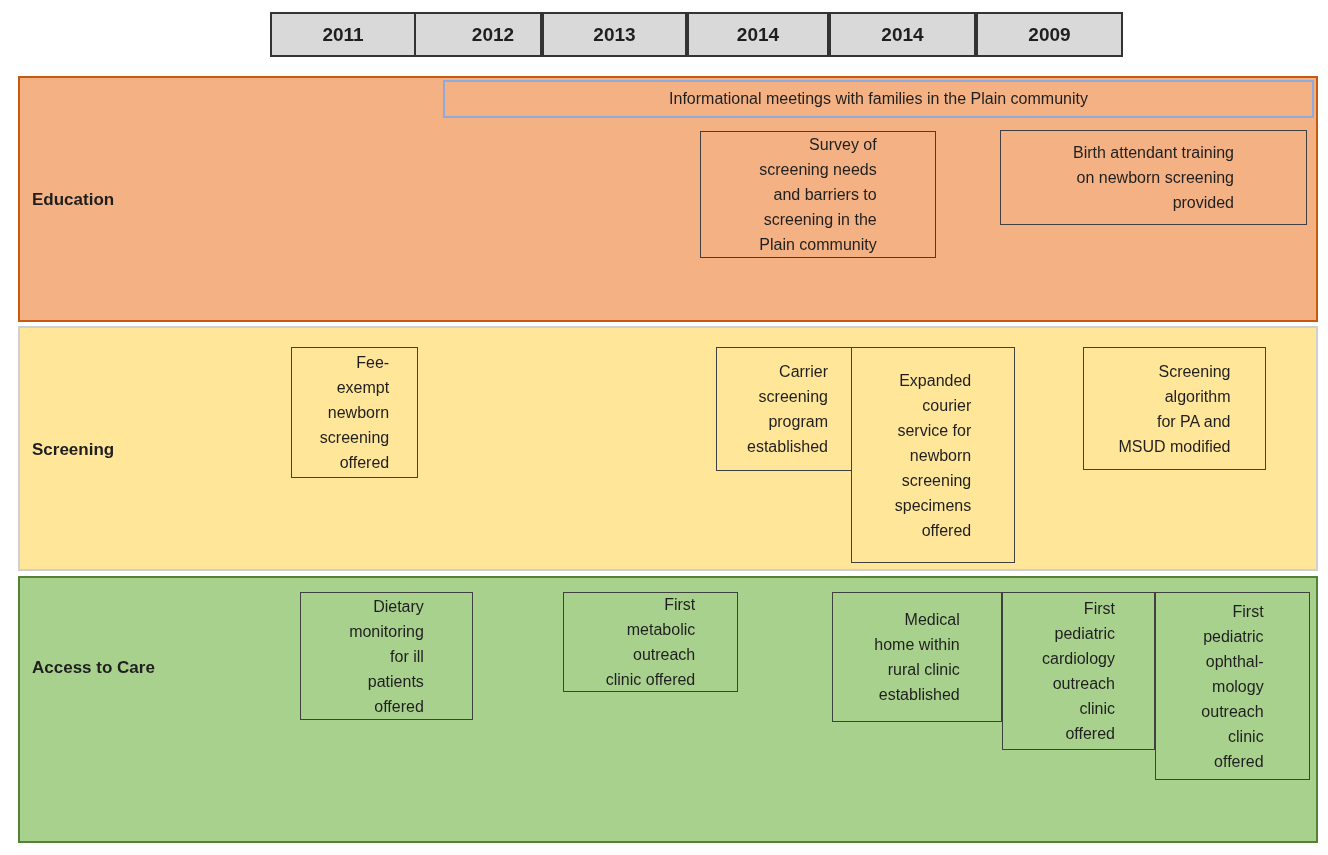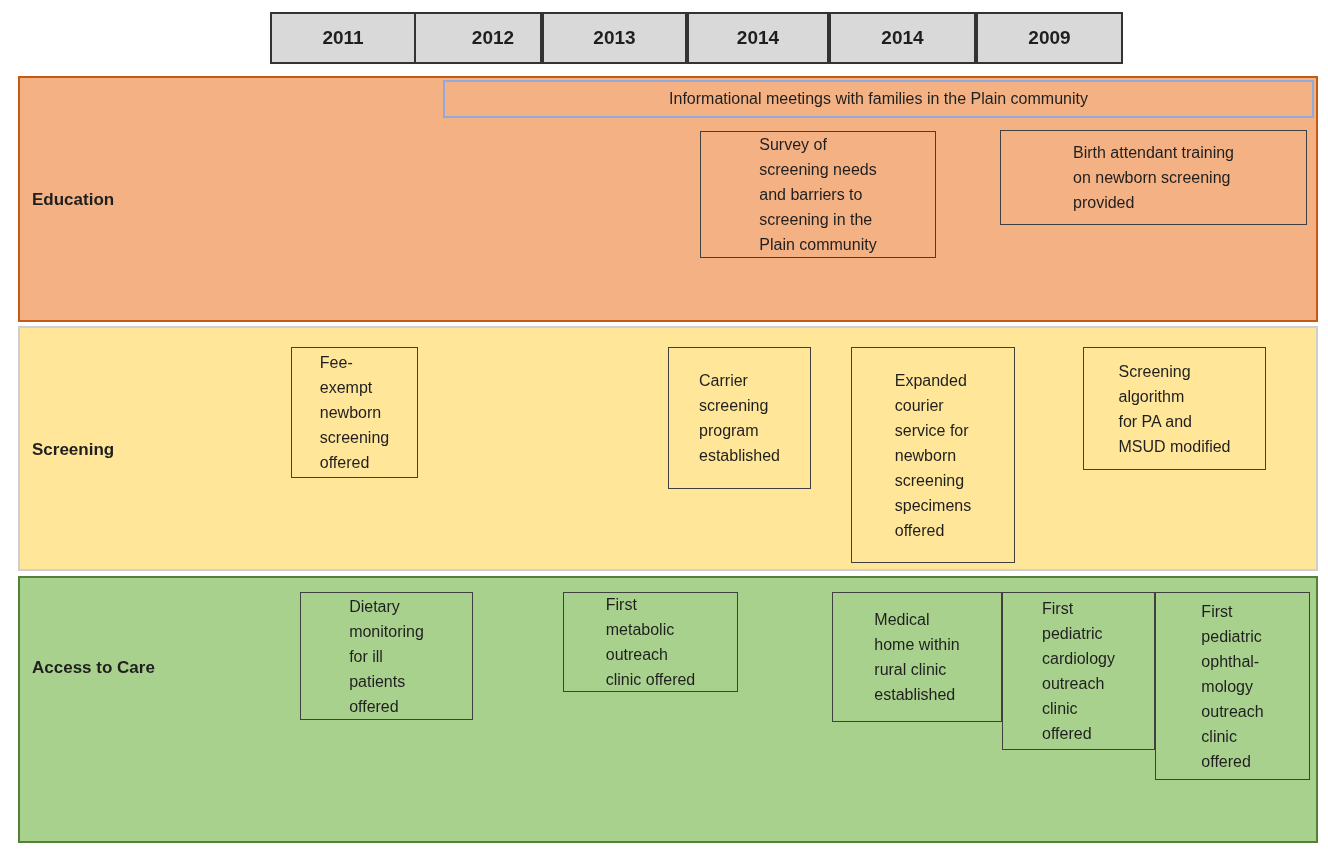"2011" .year-cell { height: 52px -> 45px }
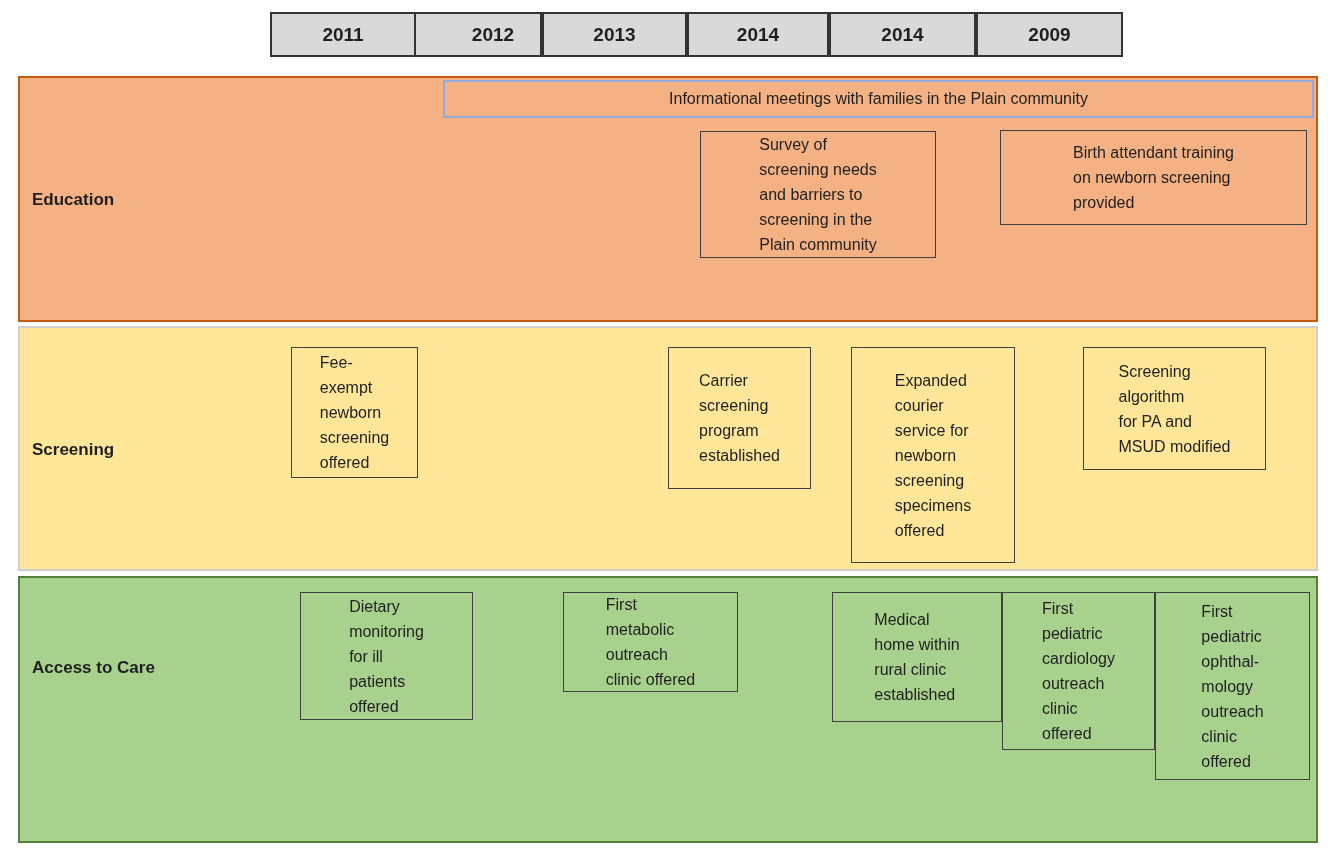"Informational meetings with families in" .event { text-align: left -> right }
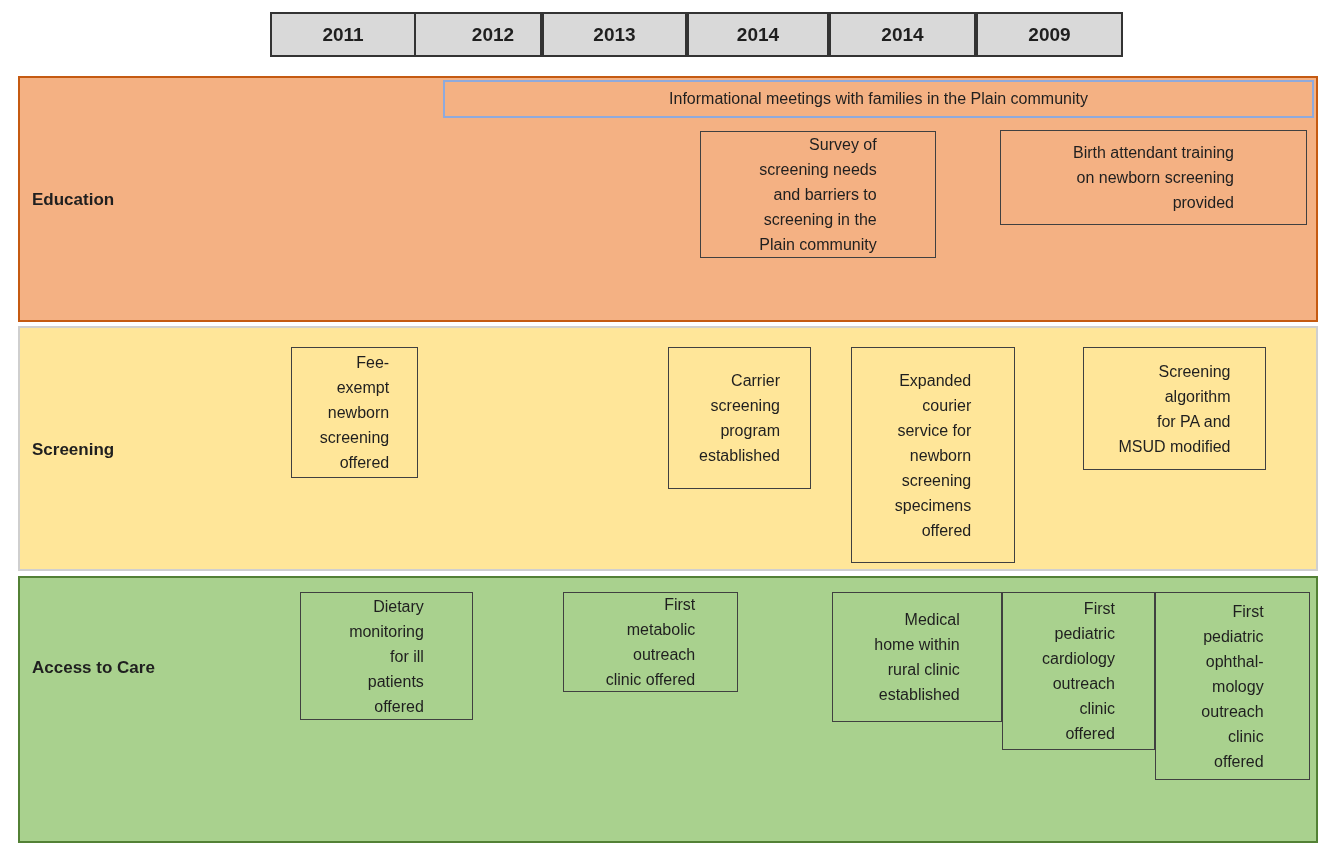"Carrier" div.event { height: 142px -> 124px; left: 668px -> 716px }
